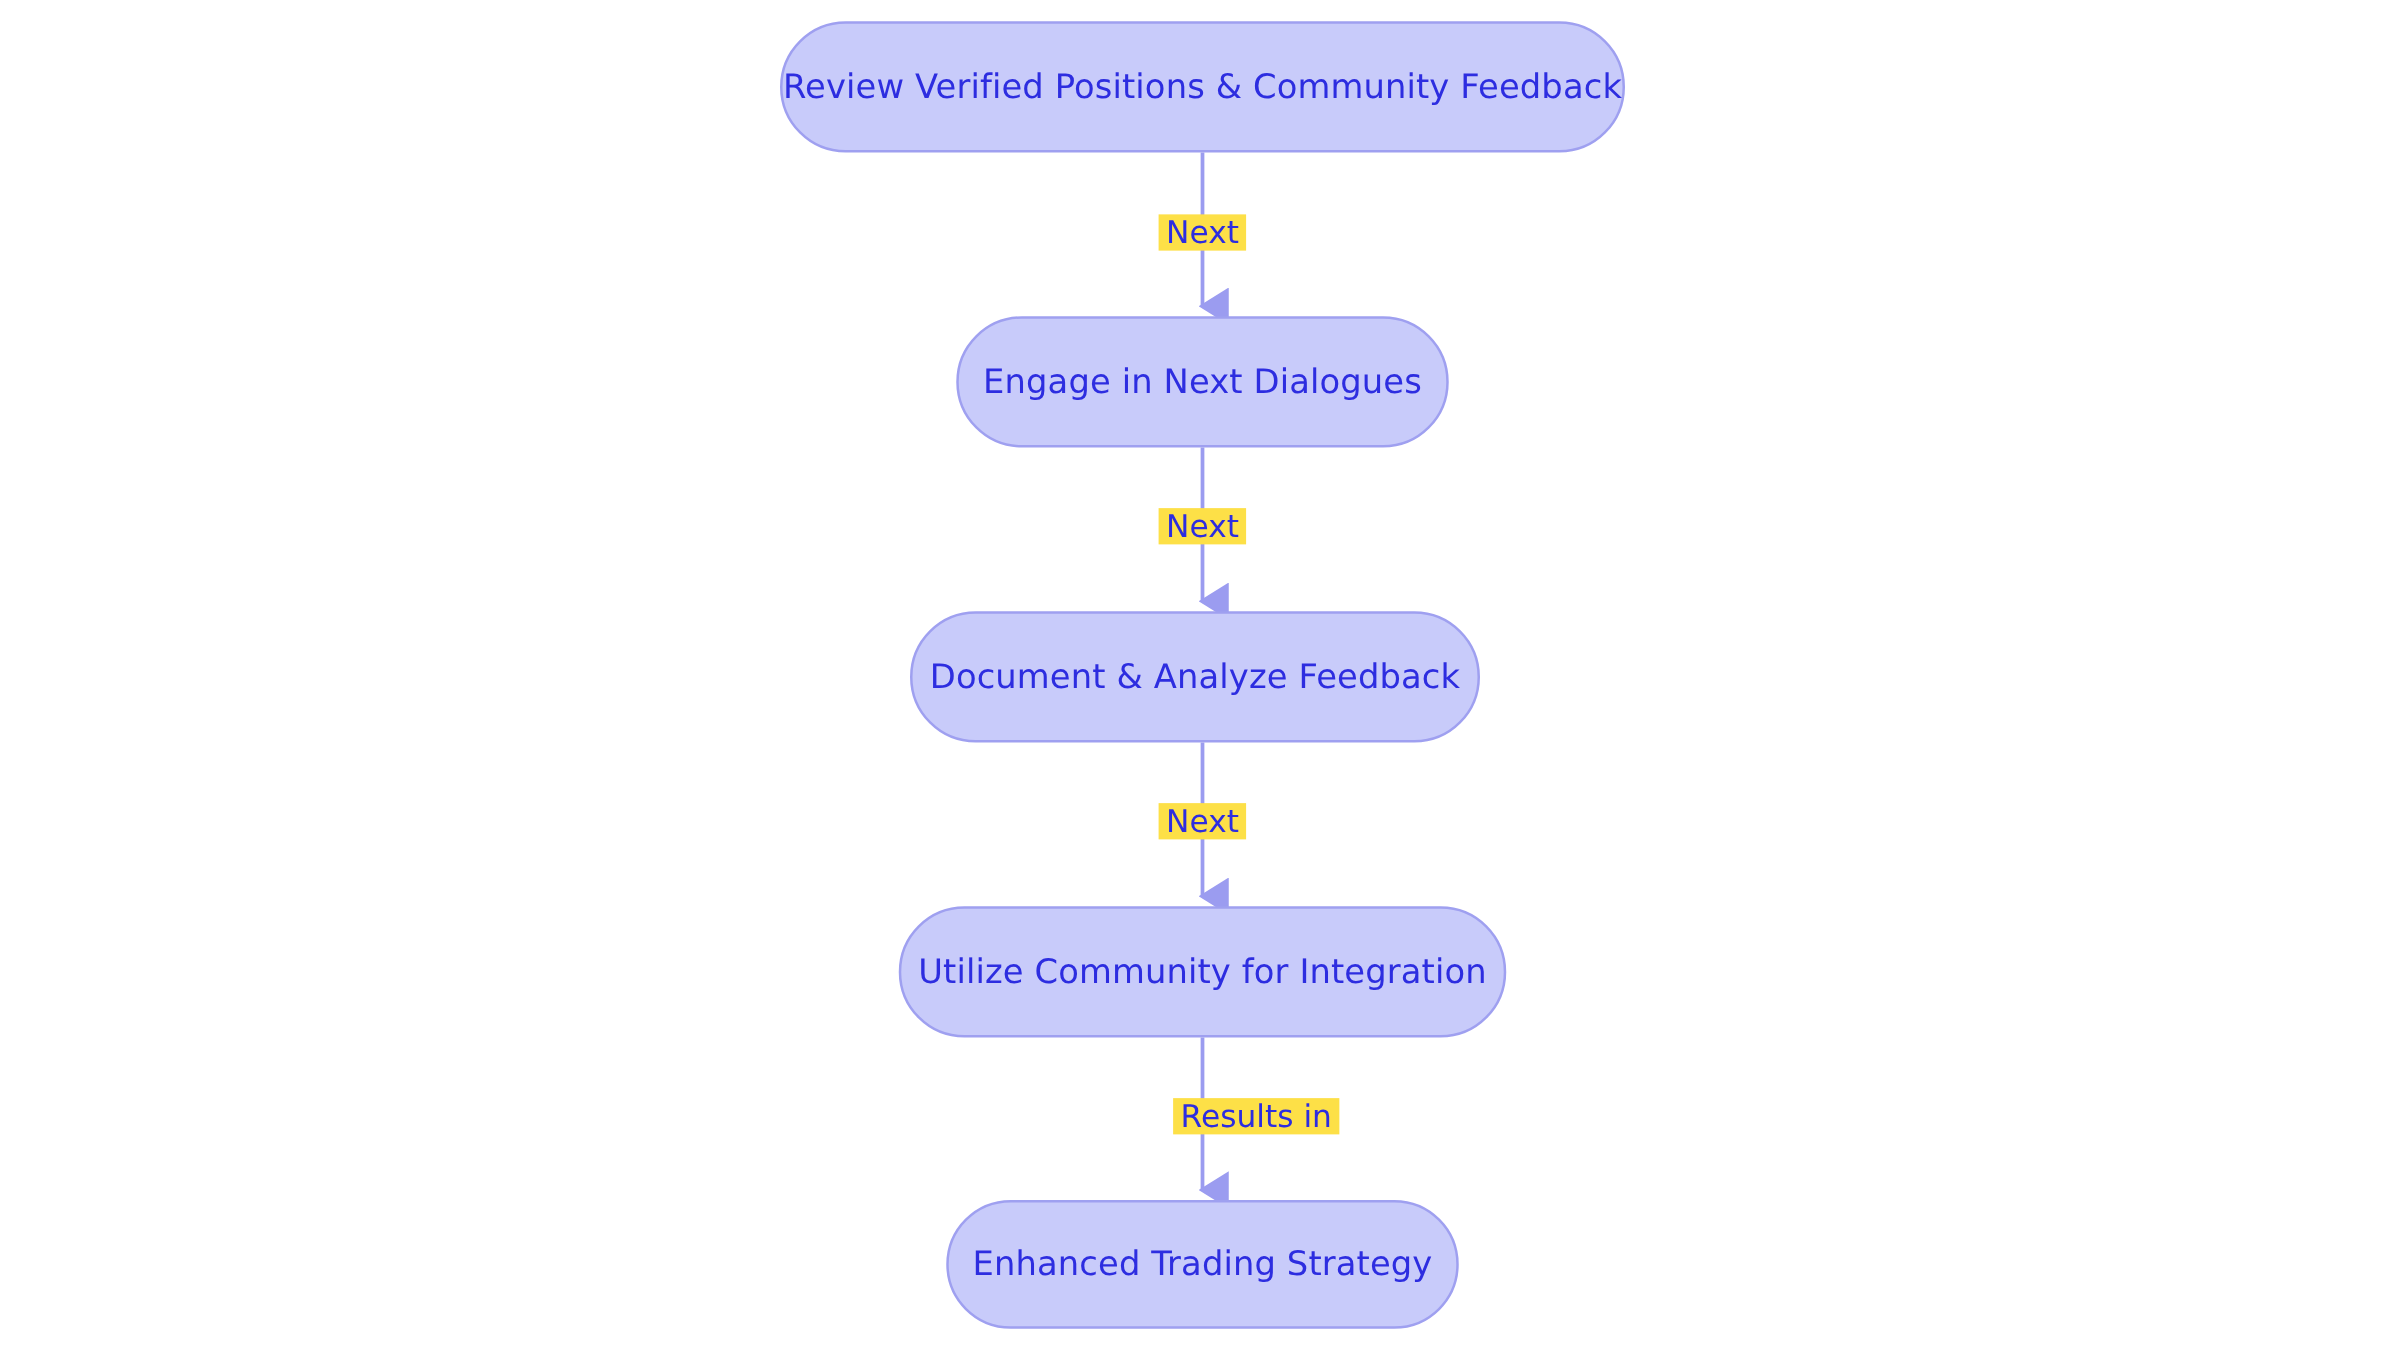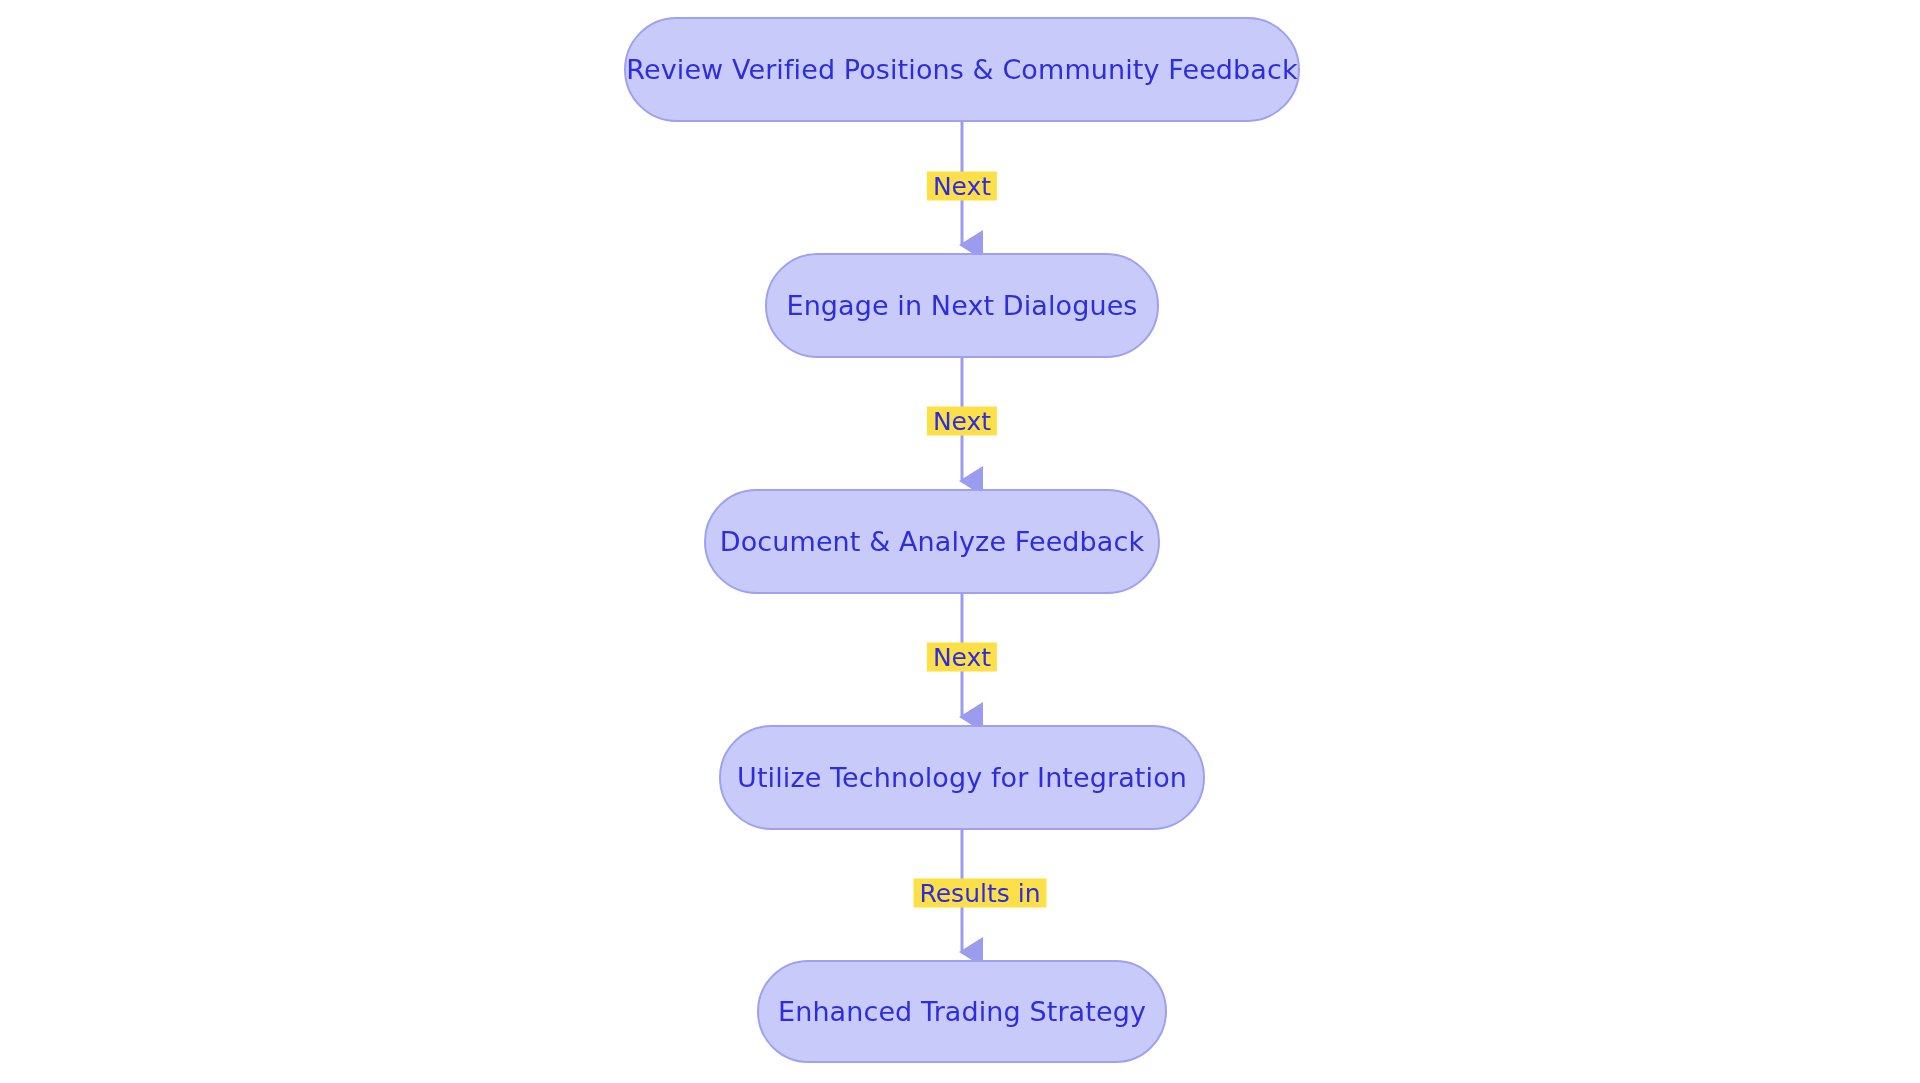"Document & Analyze Feedback" div.flow-node { left: 704px -> 728px }
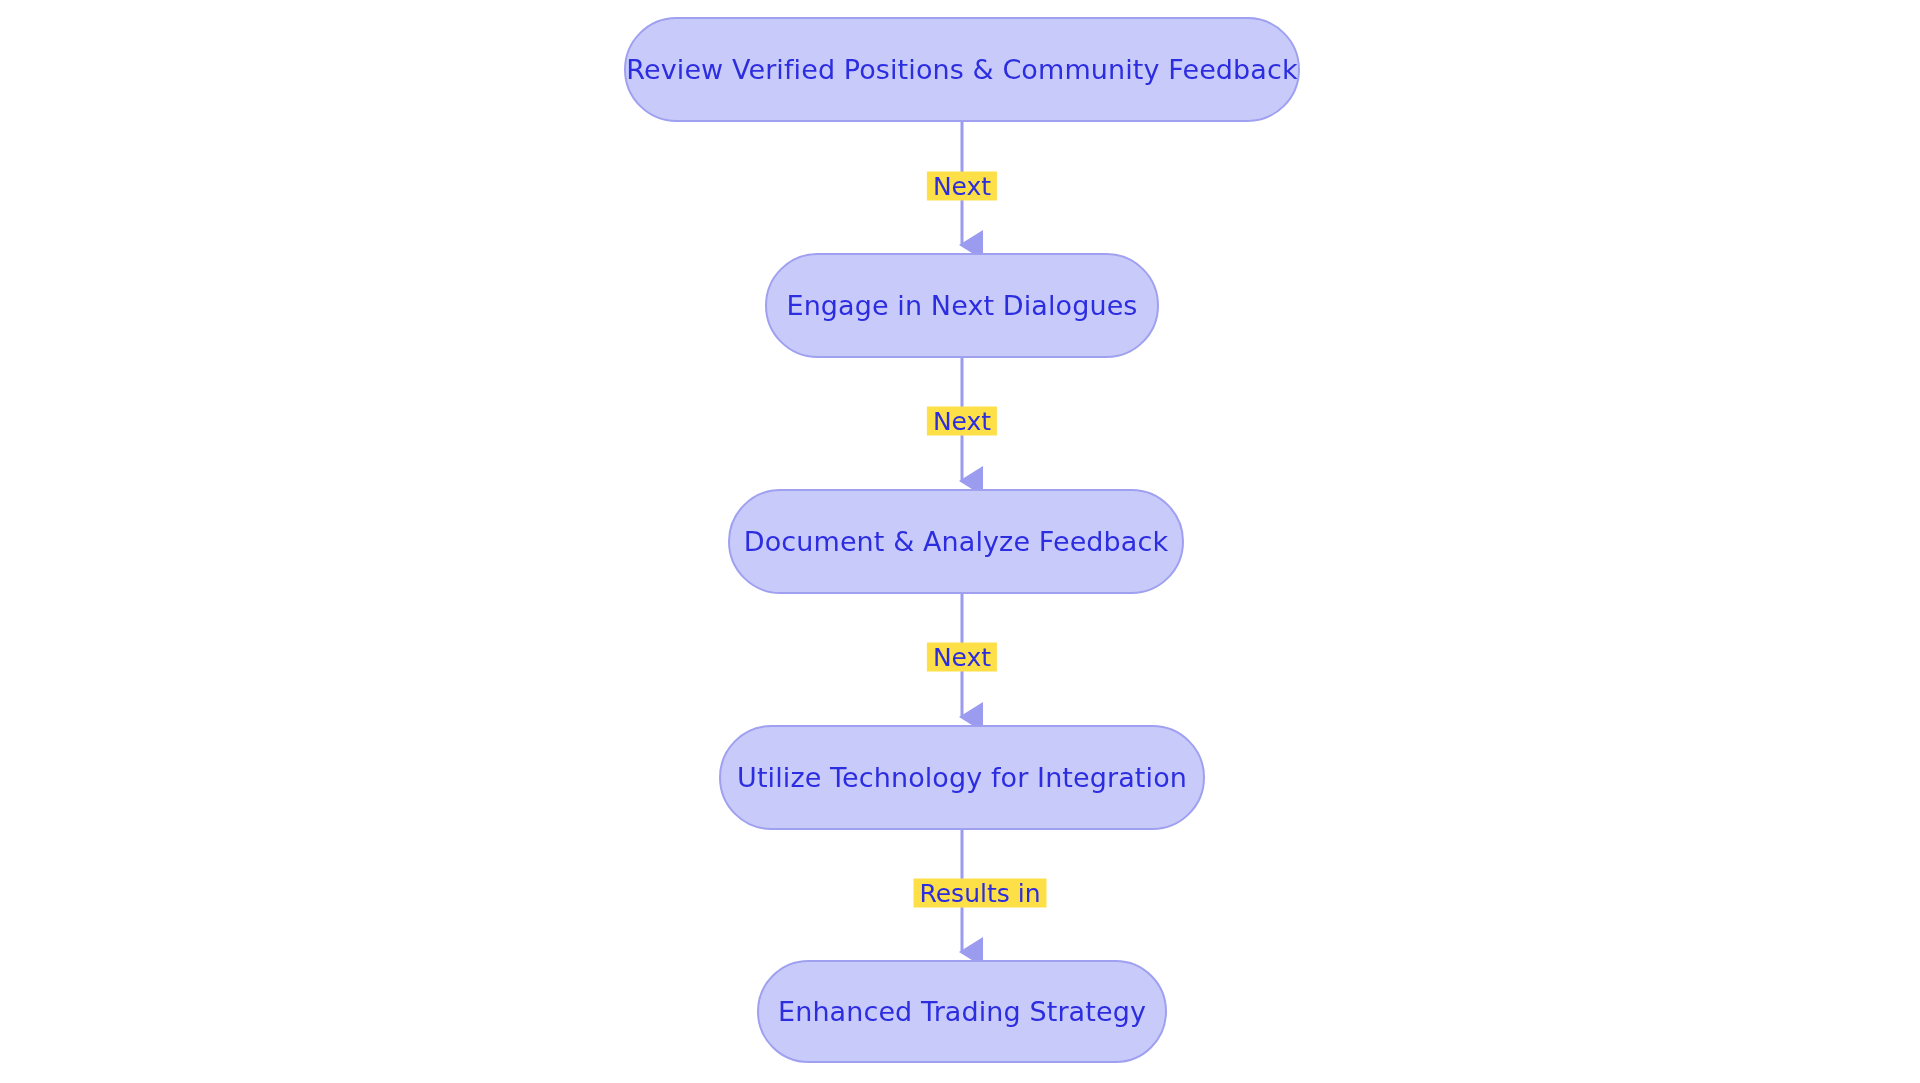"Utilize Technology for Integration" span.node-label { text: Technology -> Community }
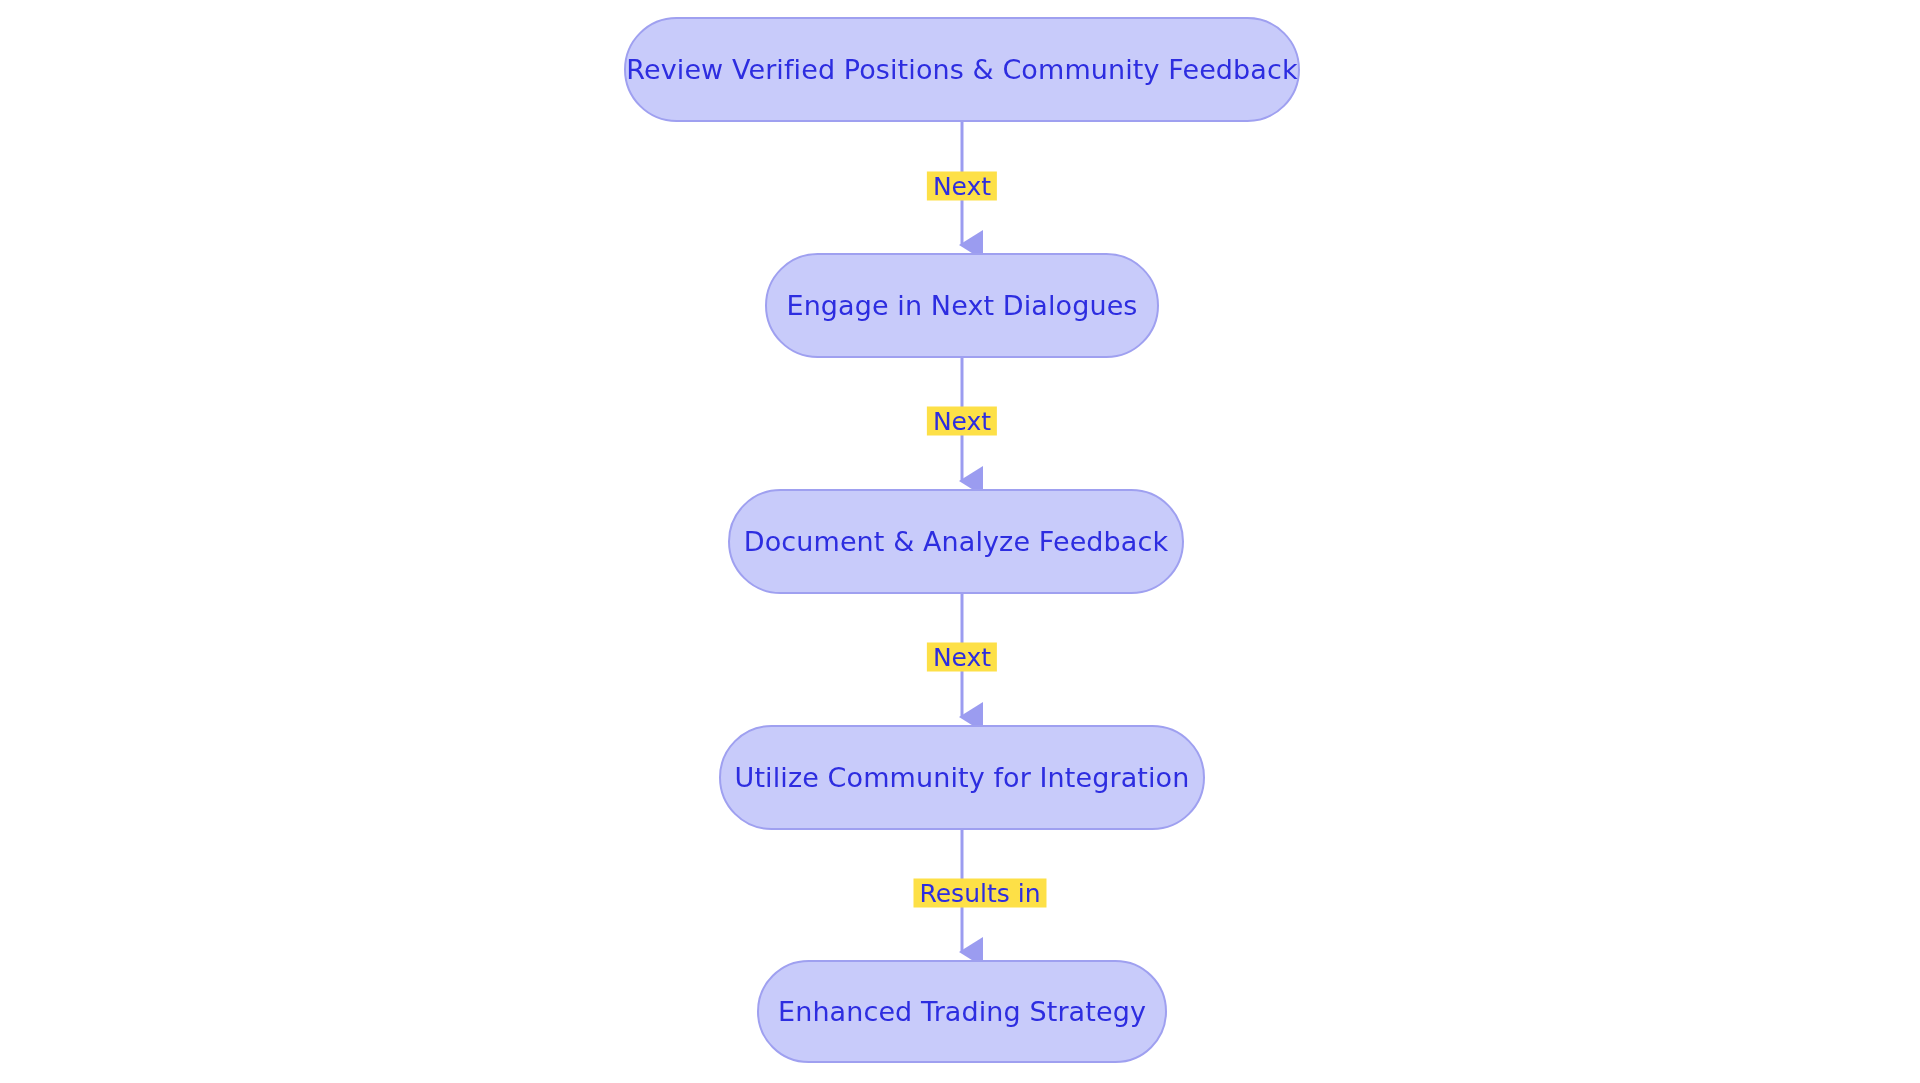"Results in" div.edge-label { left: 980px -> 1005px }
